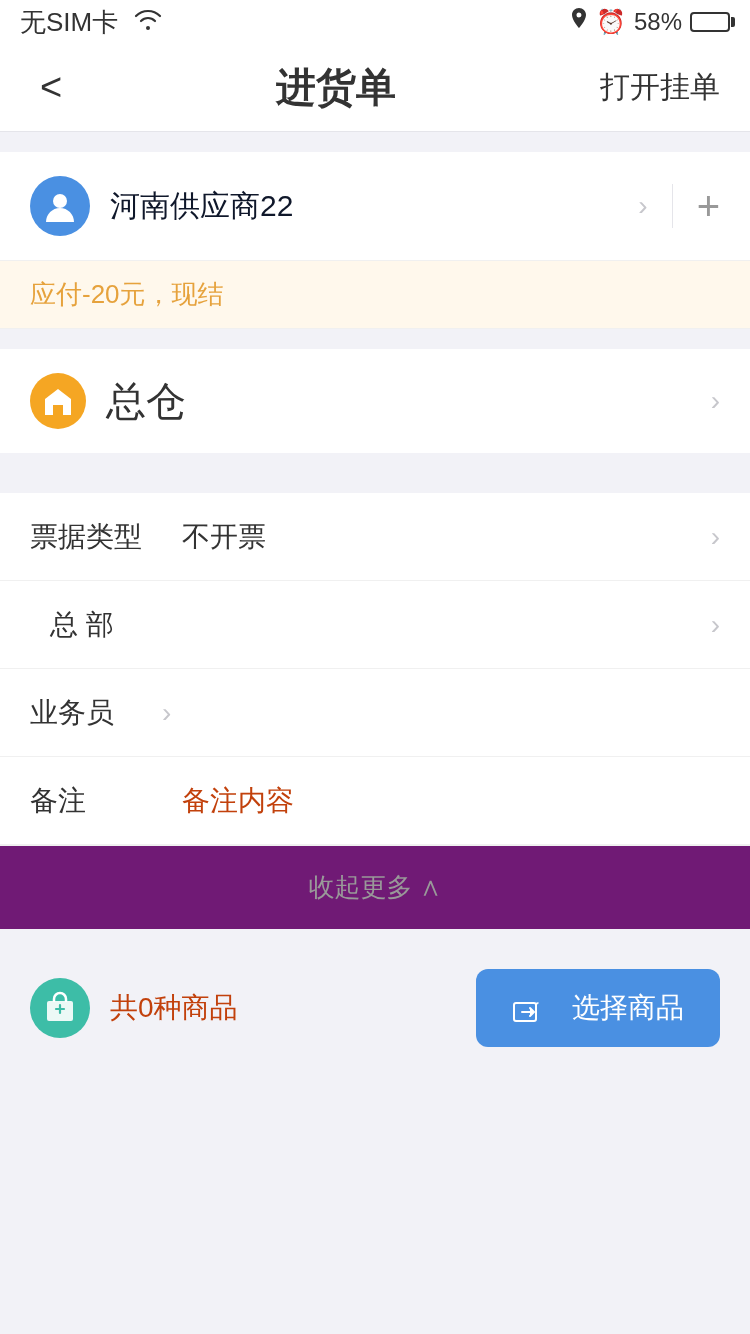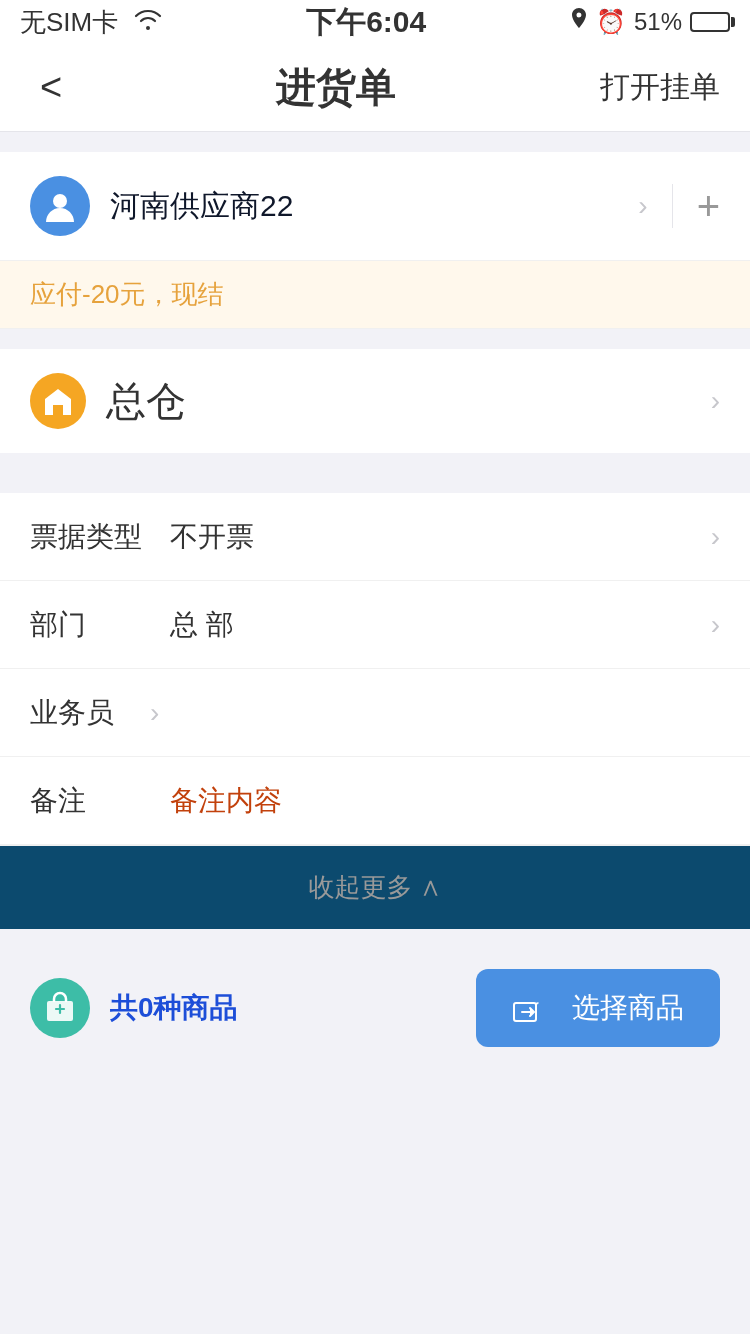"下午6:04" div.status-center { html: <div>下午6:04</div> -> none }
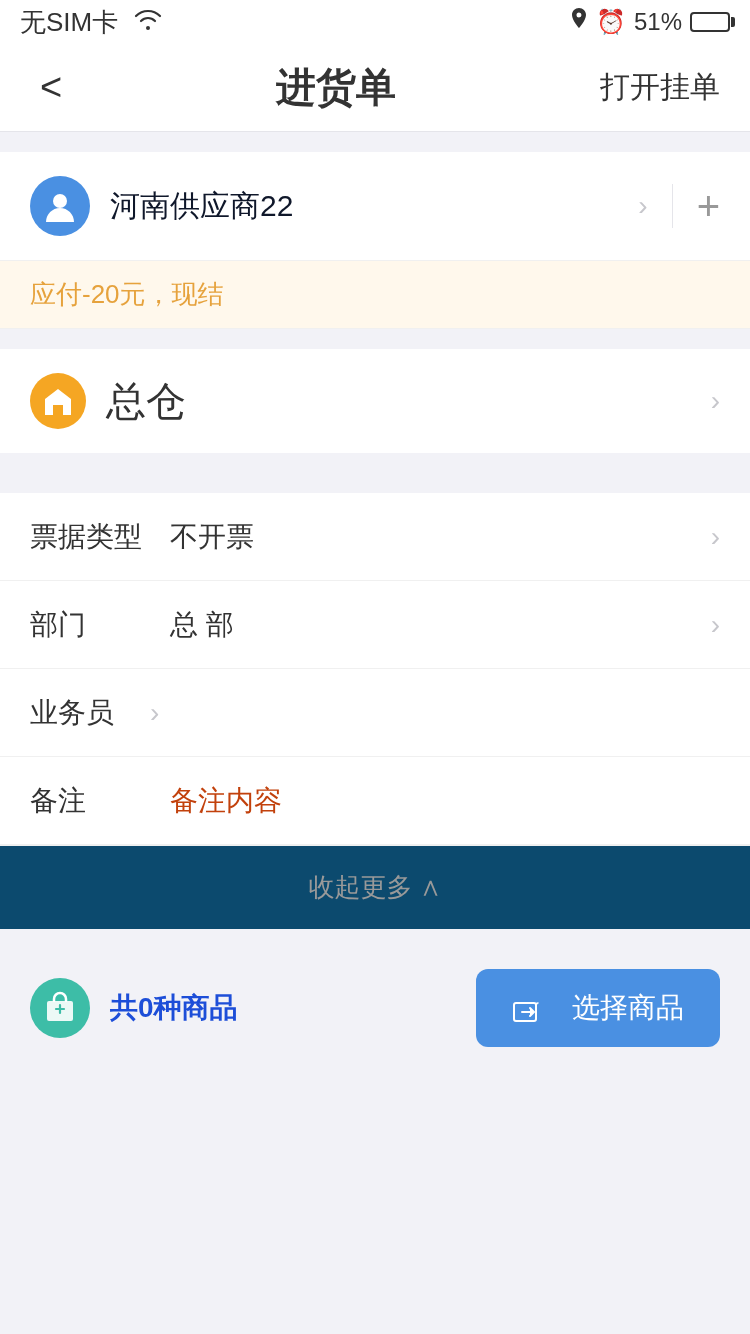"51%" span { text: 51% -> 58% }
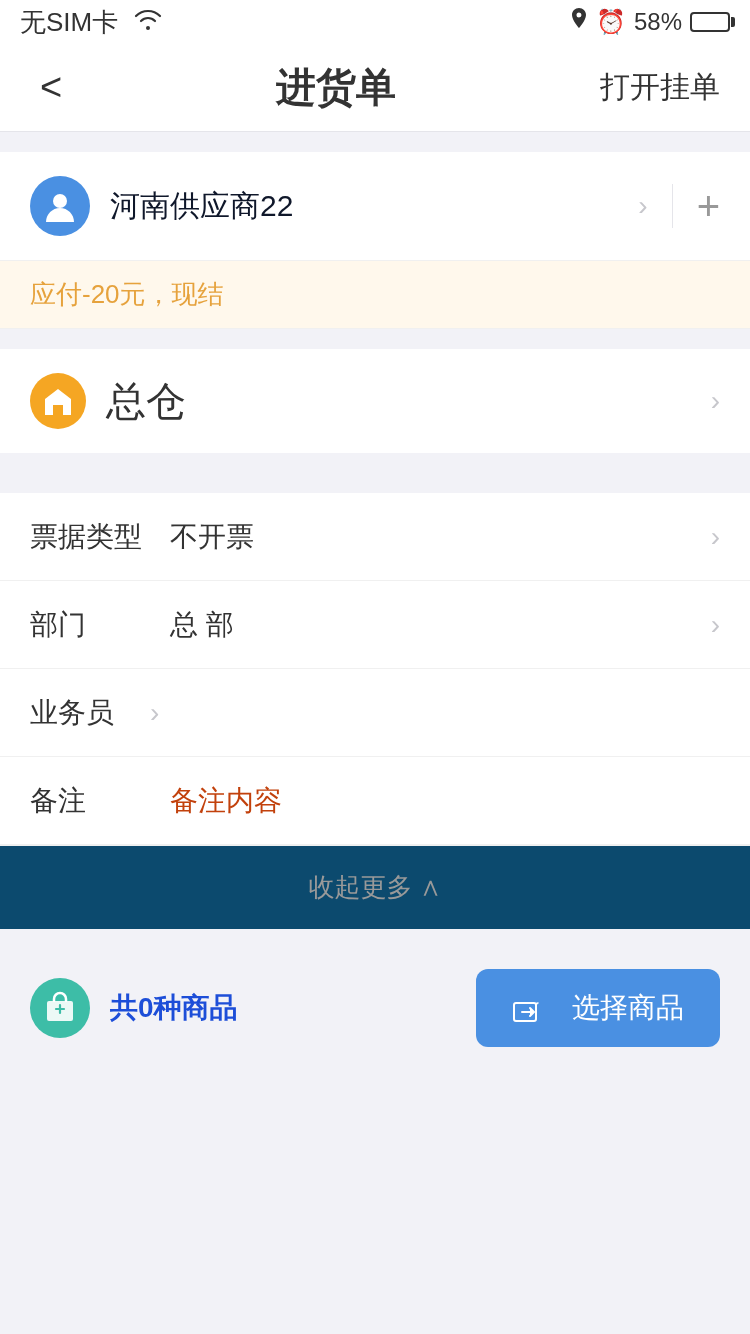"票据类型" .form-row { gap: none -> 12px }
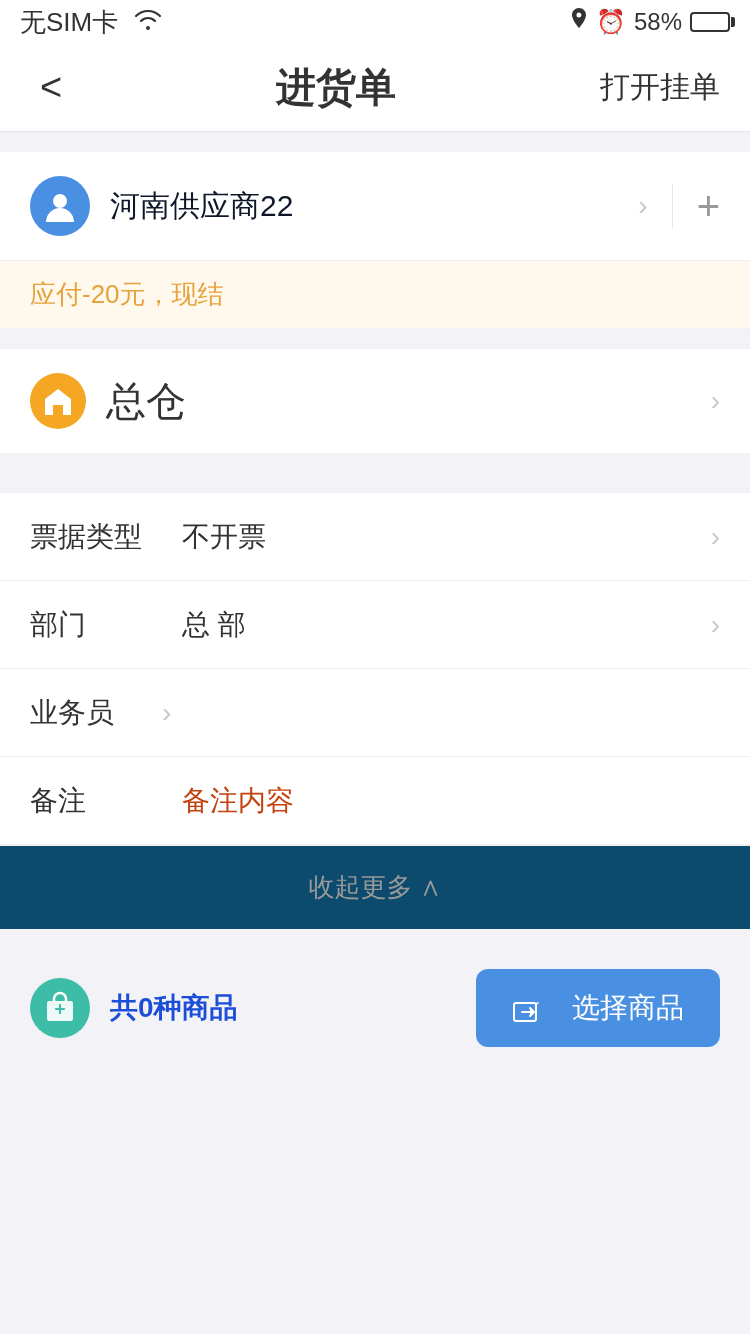"部门" span.form-label { html: <span>部门</span> -> none }
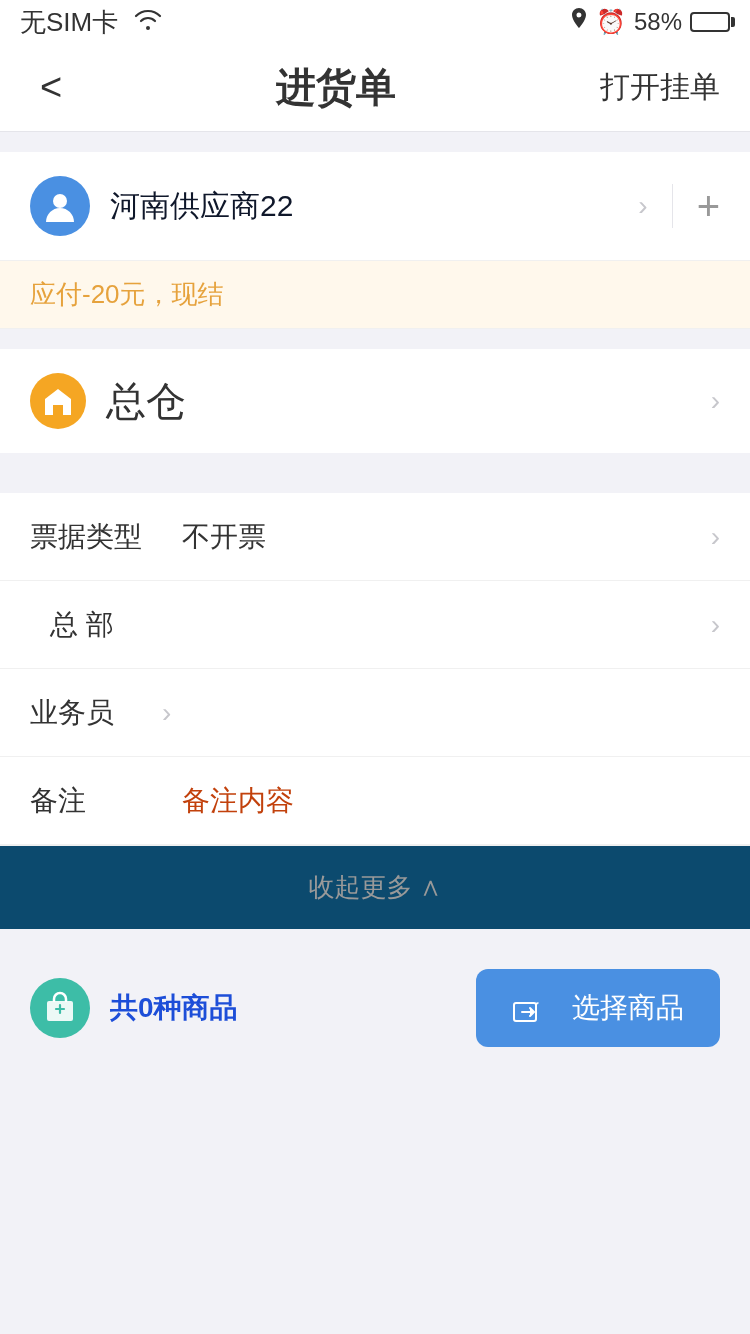"收起更多 ∧" .collapse-row { background: #0c4a6e -> #701a75 }
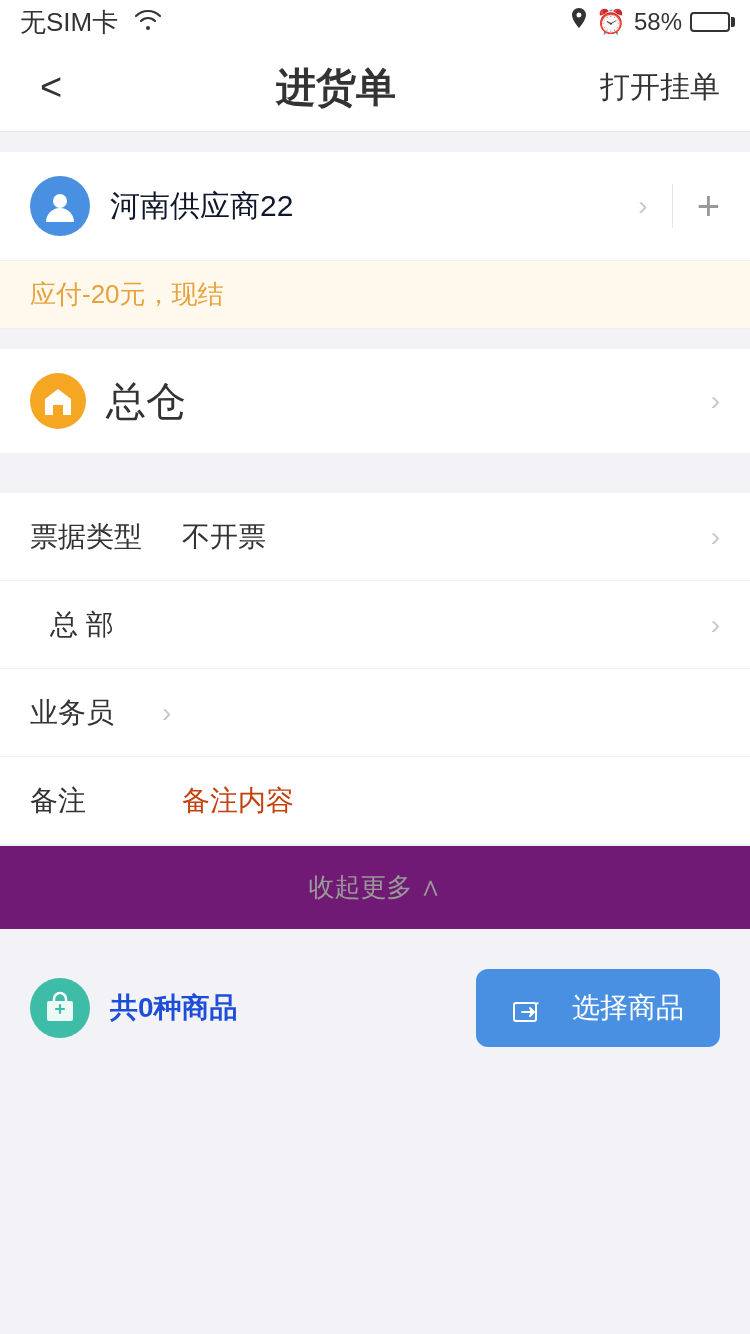"共0种商品" .product-count-text { color: #1d4ed8 -> #c2410c; font-weight: bold -> none }
